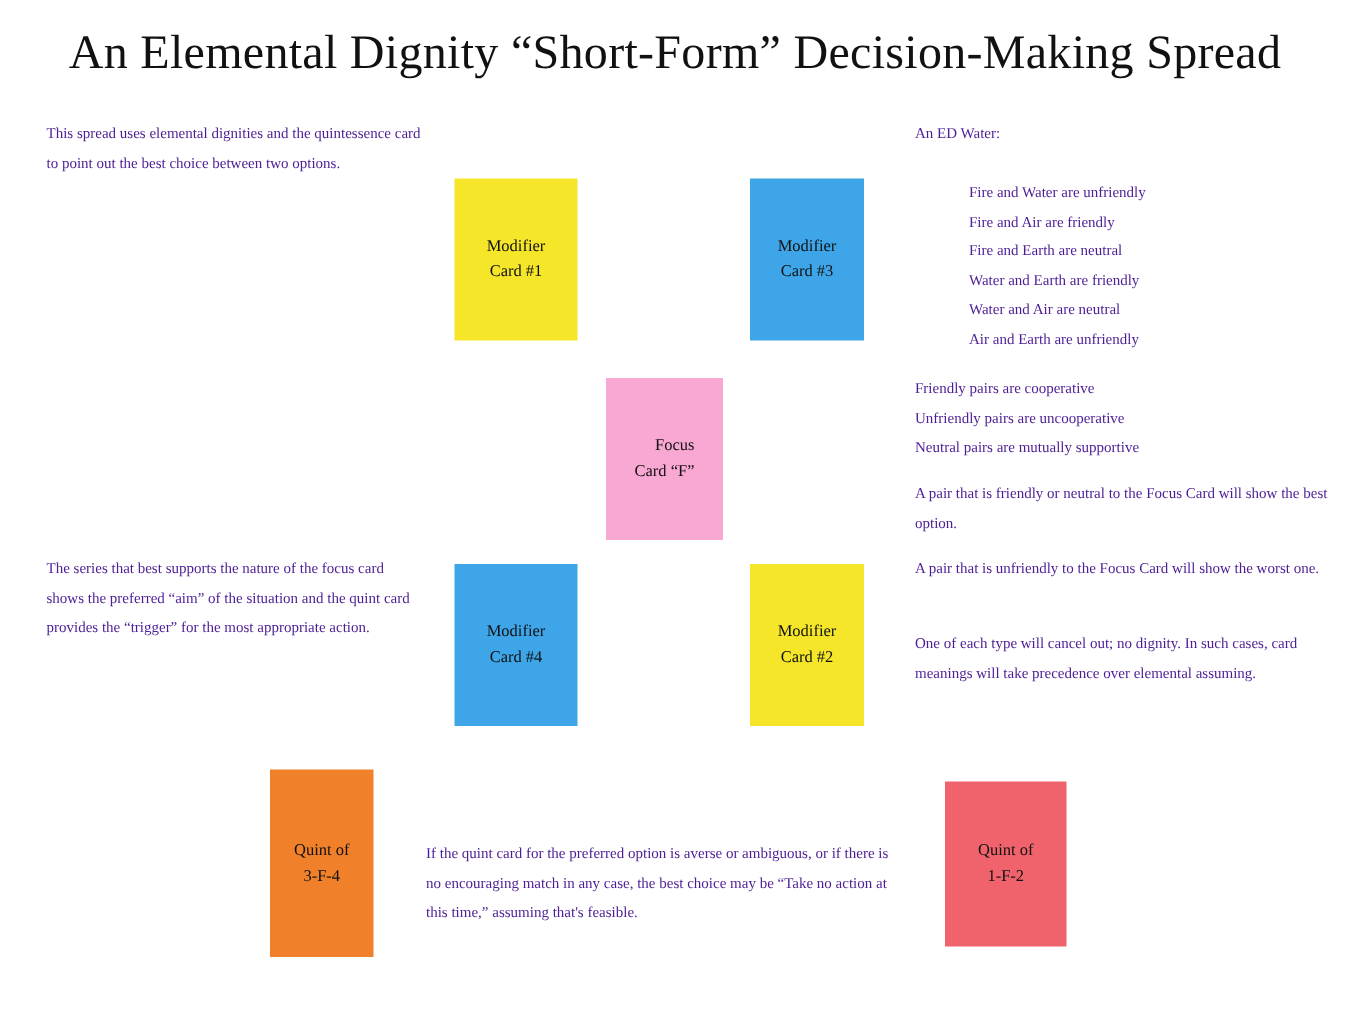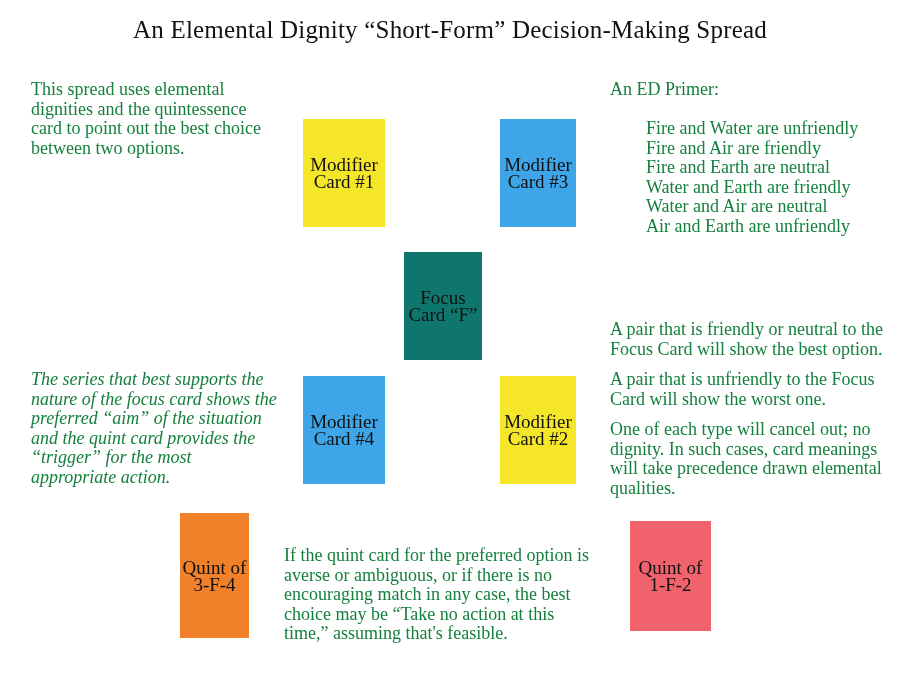"An Elemental Dignity “Short-Form”" .title { font-size: 25px -> 32px }
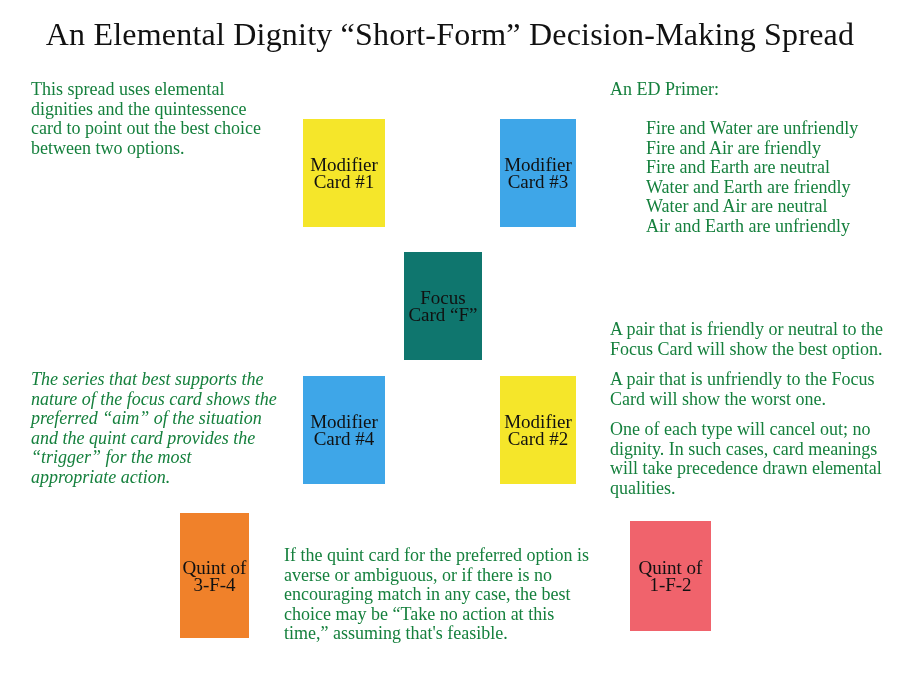"This spread uses elemental dignities" .para { color: #15803d -> #4c1d95; font-size: 18px -> 10px }
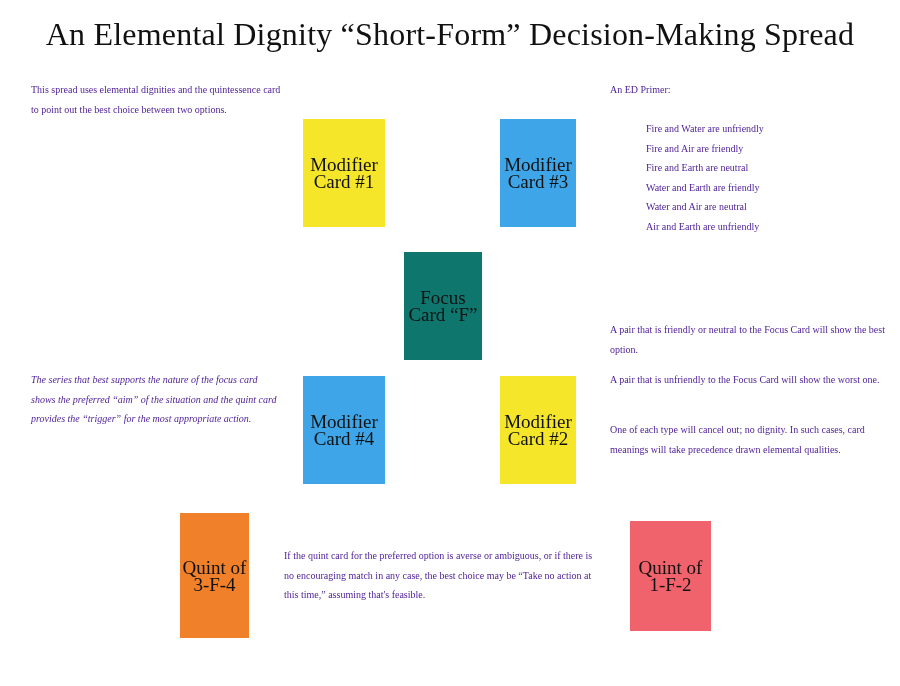"An ED Primer:" div.para { text: Primer -> Water }
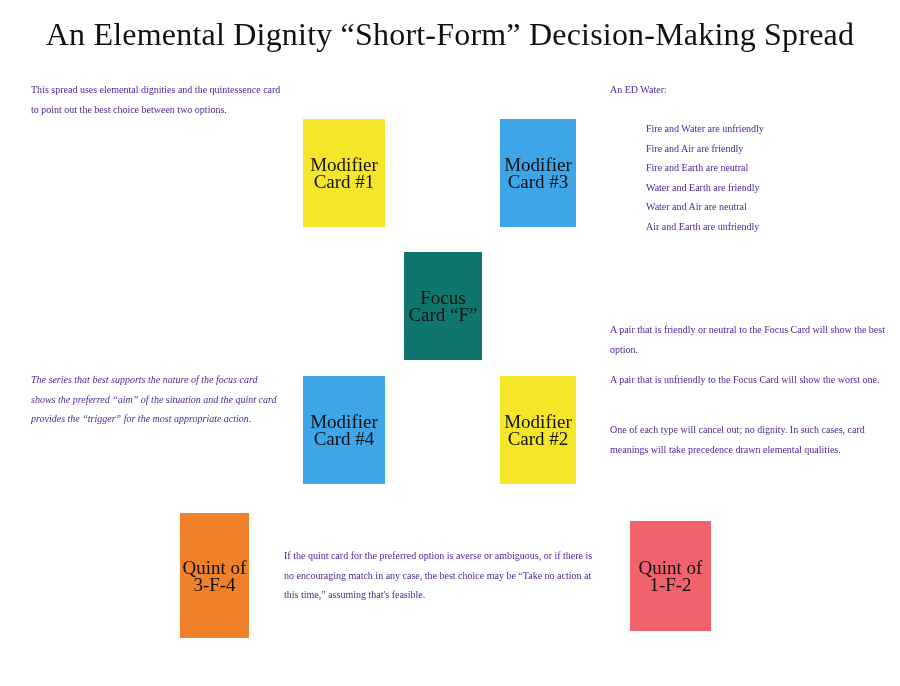"Modifier" .card { font-size: 19px -> 11px }
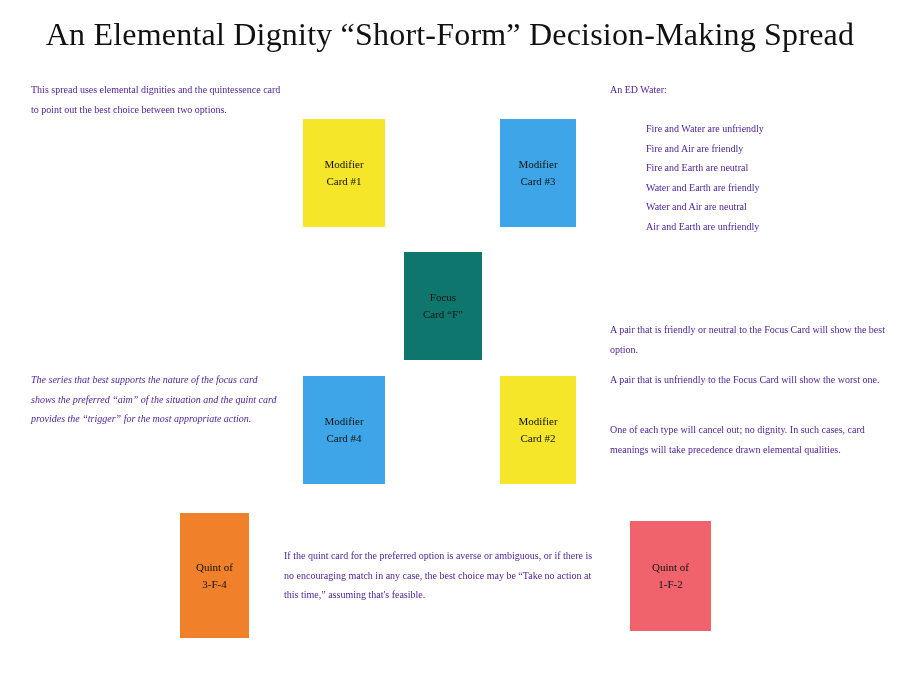"Friendly pairs are cooperative" div.para { html: none -> <div>Friendly pairs are cooperative Unfriendly pairs are uncooperative Neutral pairs are mutually supportive</div> }
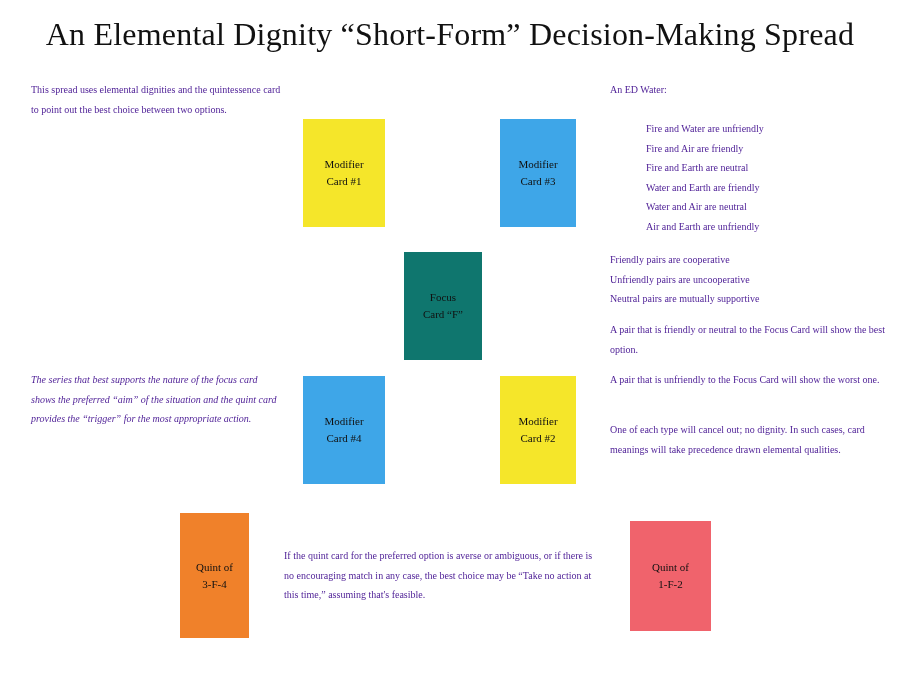"Focus" div.card { background: #0f766e -> #f9a8d4; text-align: none -> right }
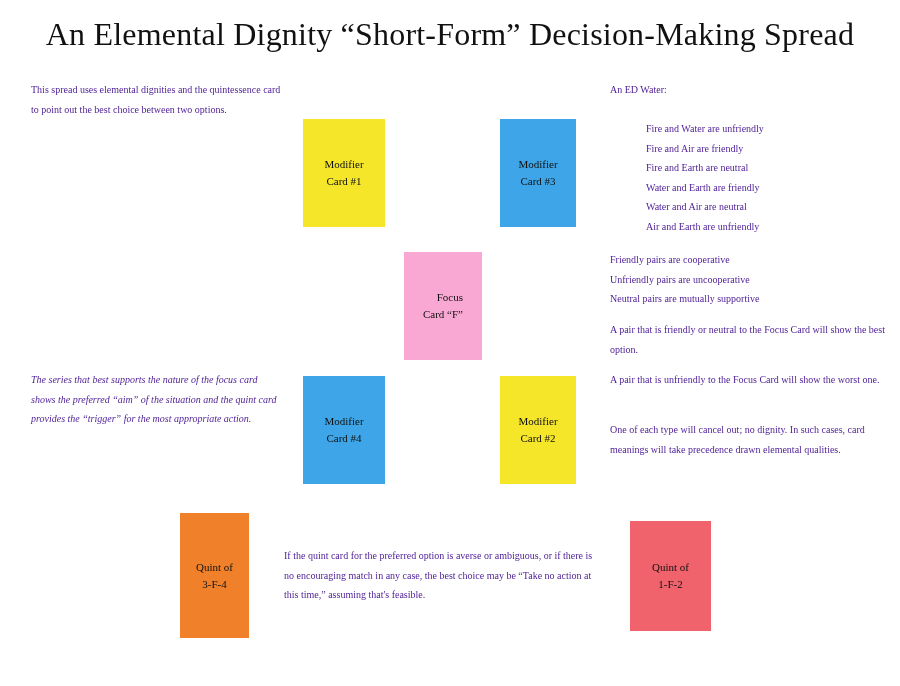"The series that best supports" #p-series { font-style: italic -> none }
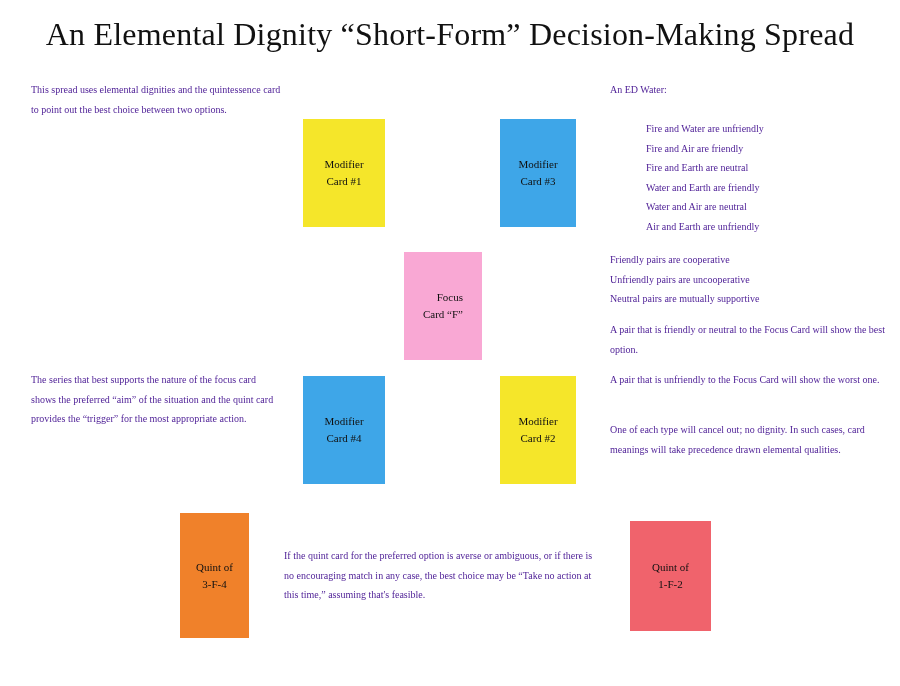"One of each type will" div.para { text: drawn elemental qualities -> over elemental assuming }
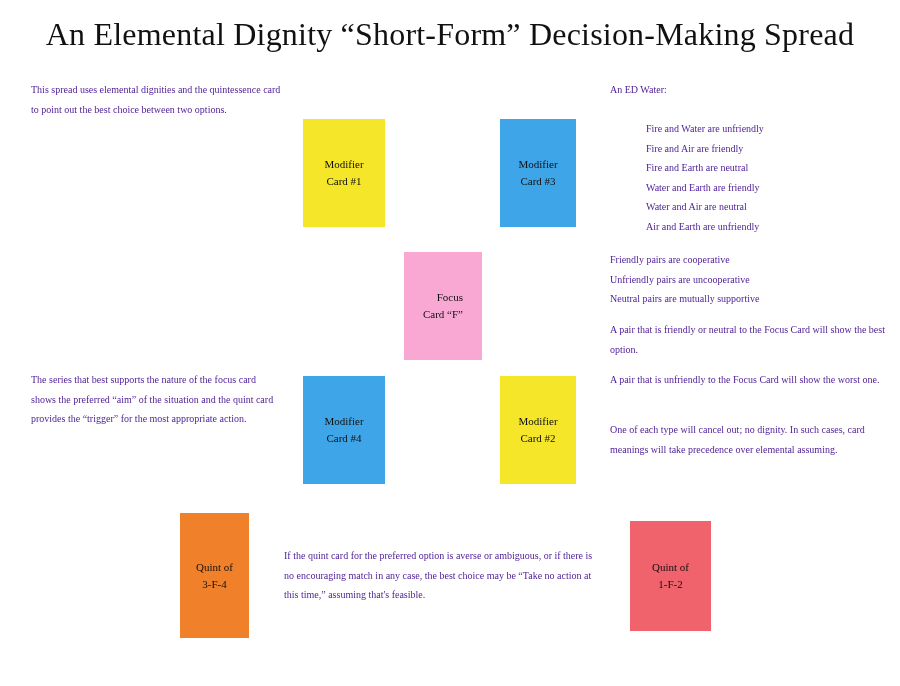"If the quint card for" #p-bottom2 { top: 546px -> 560px }
